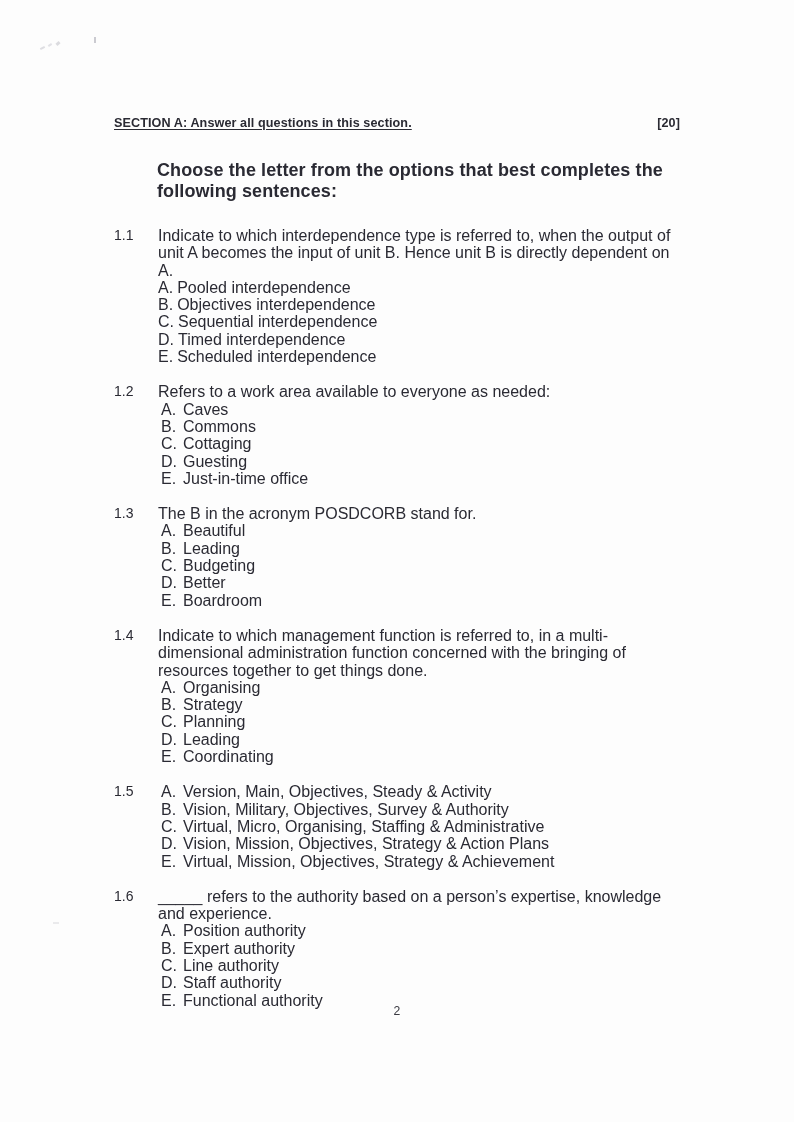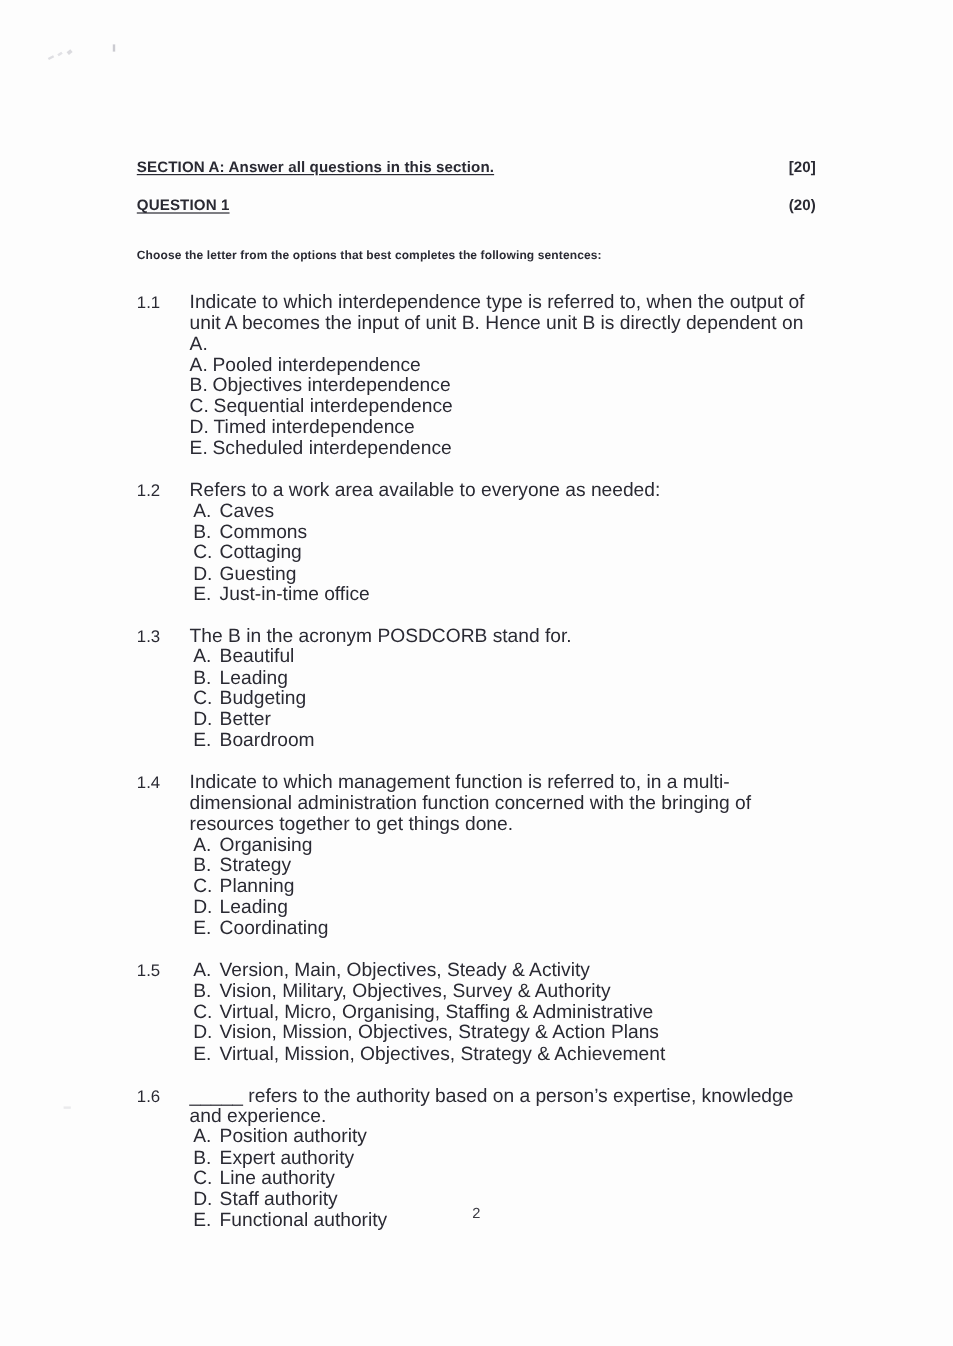"SECTION A: Answer all questions" .content { top: 132px -> 116px }
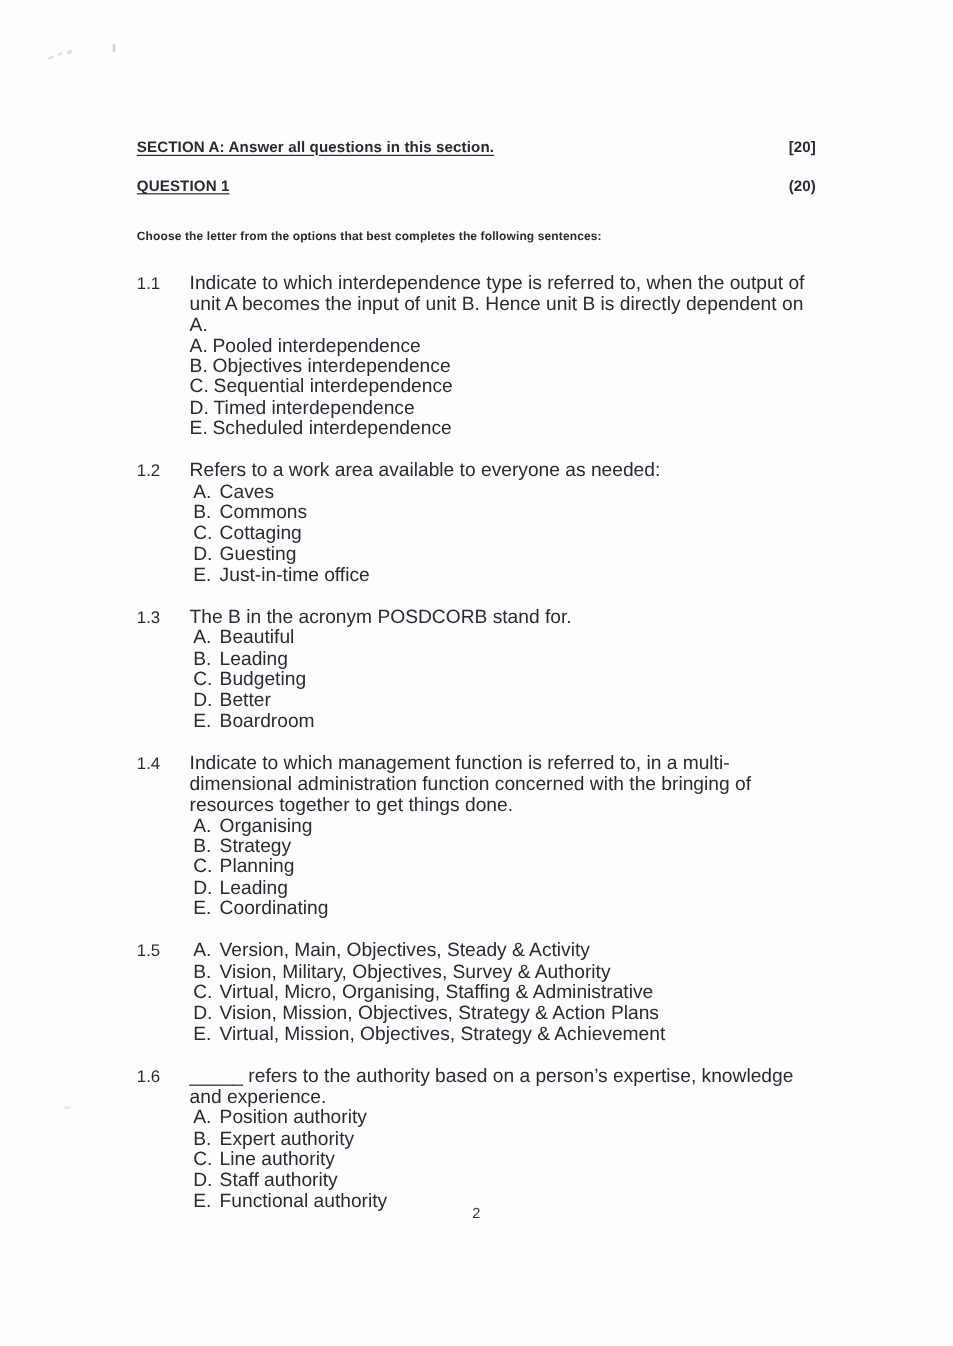"QUESTION 1" div.head-row { html: <div> <span>QUESTION 1</span> <span>(20)</span> </div> -> none }
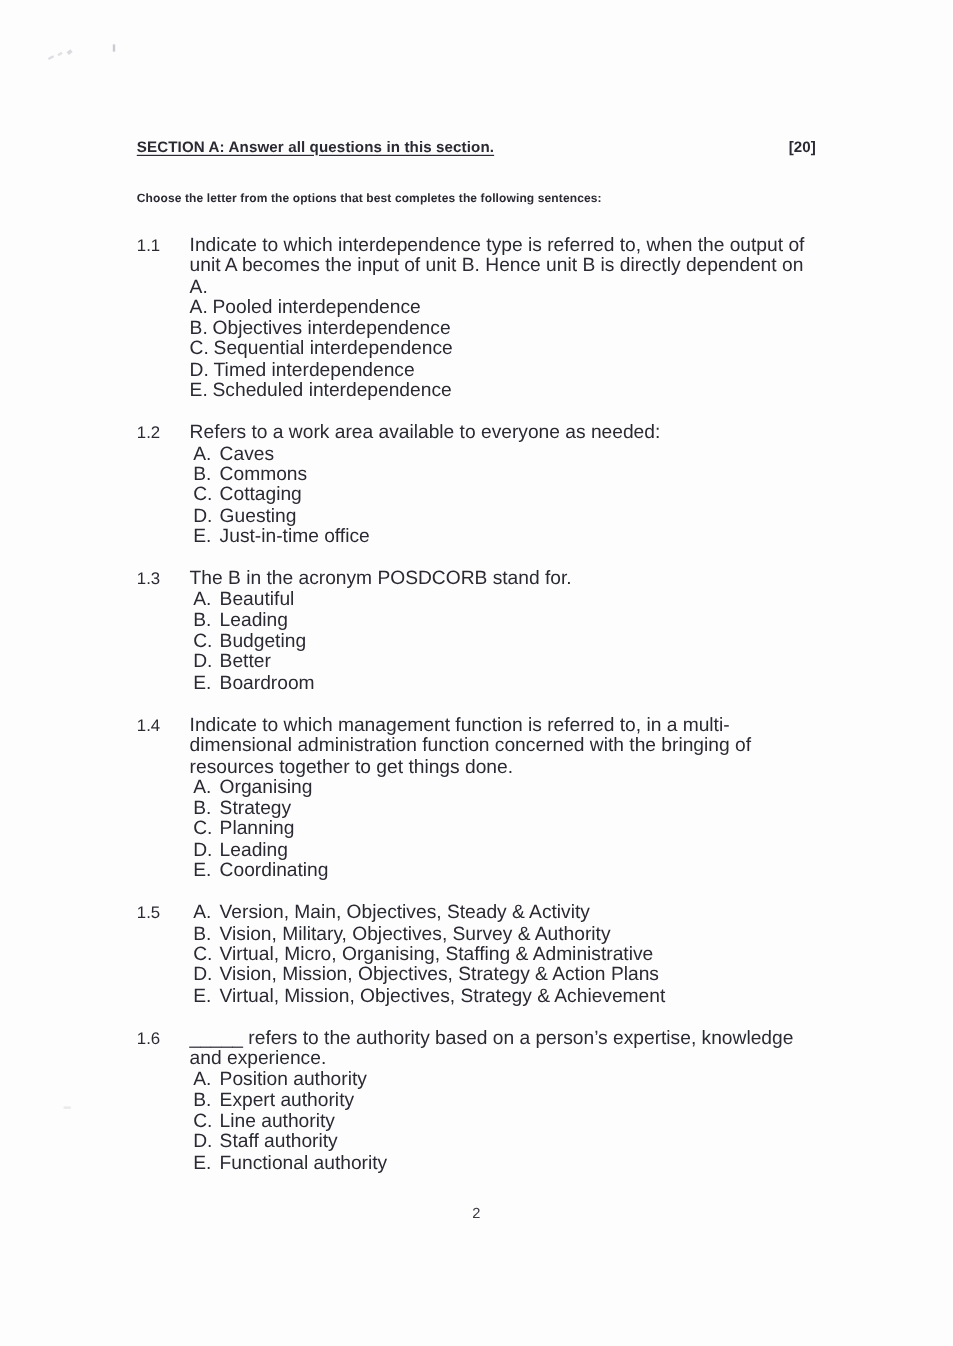"Choose the letter from the" .intro { font-size: 10px -> 18px; margin-left: none -> 43px }
